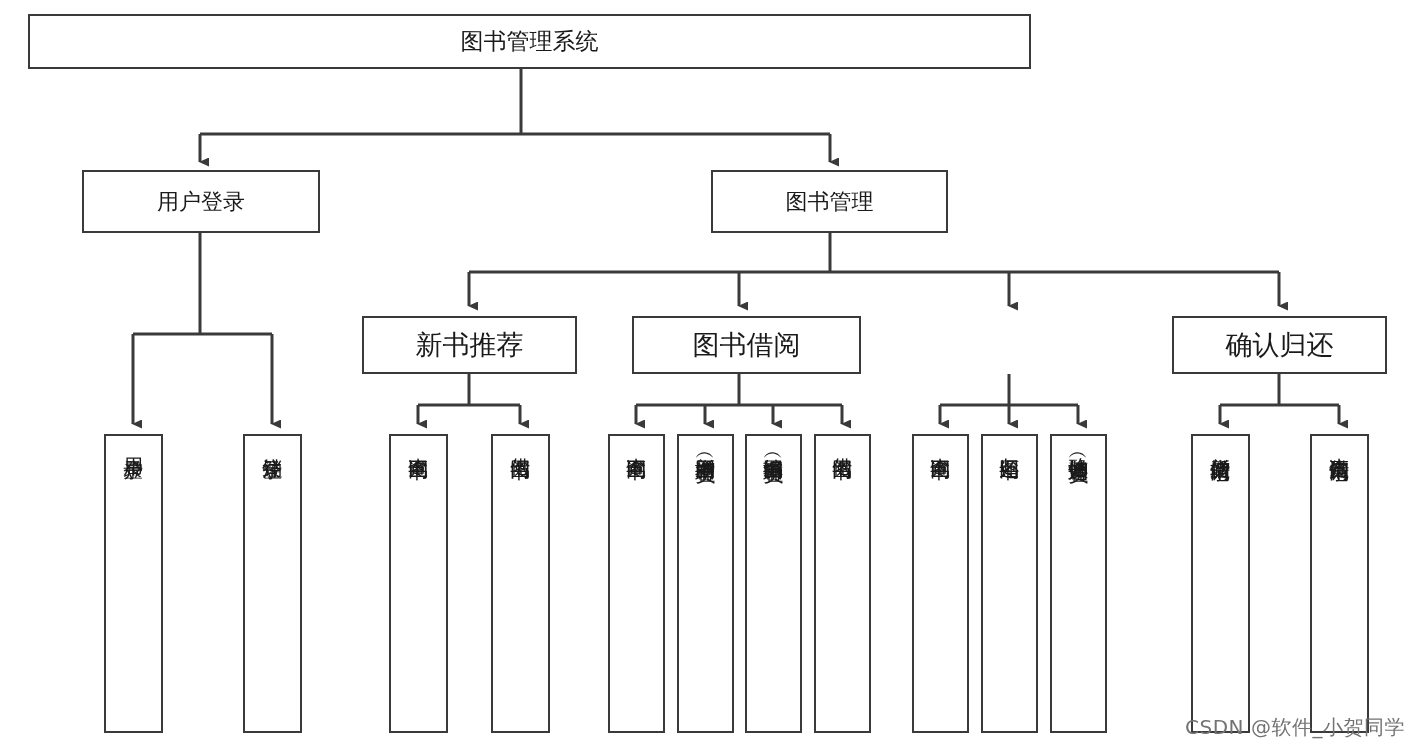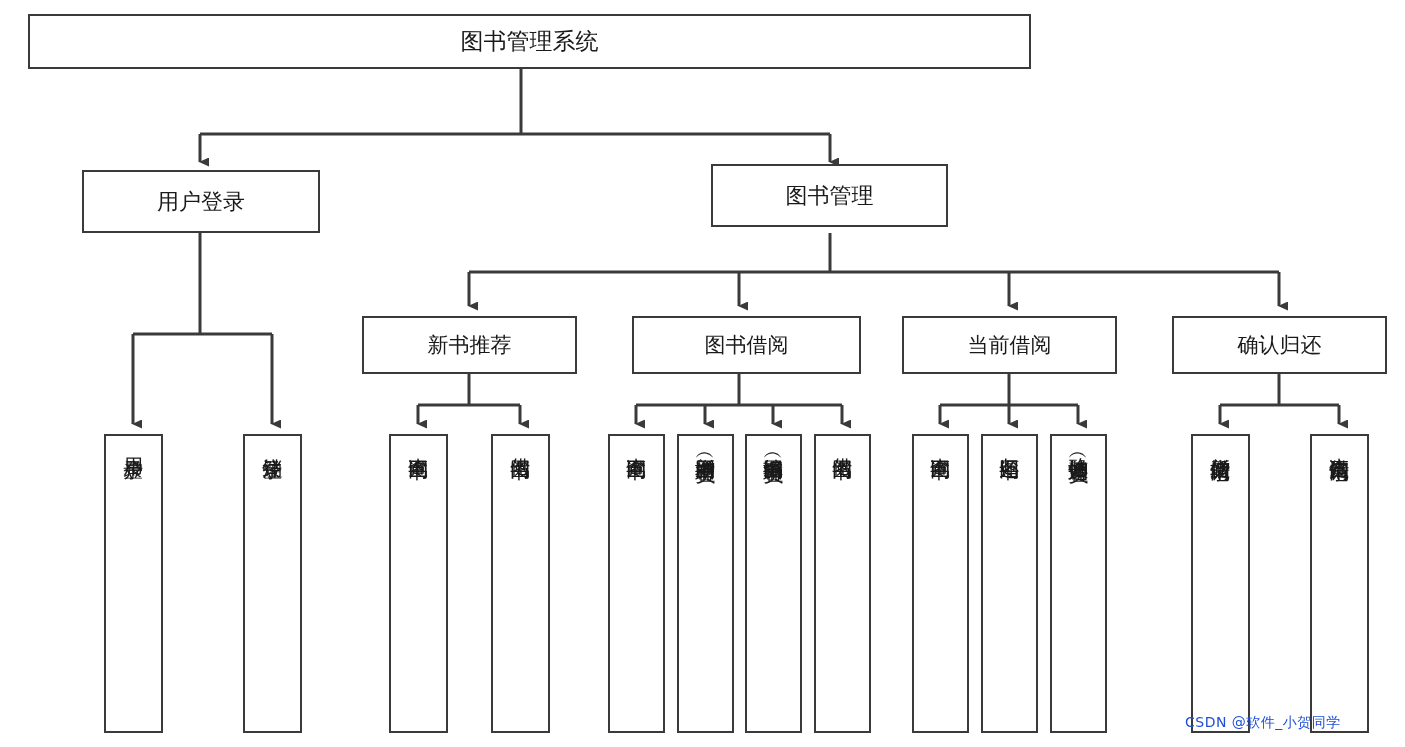"图书管理" div.node { top: 164px -> 170px }
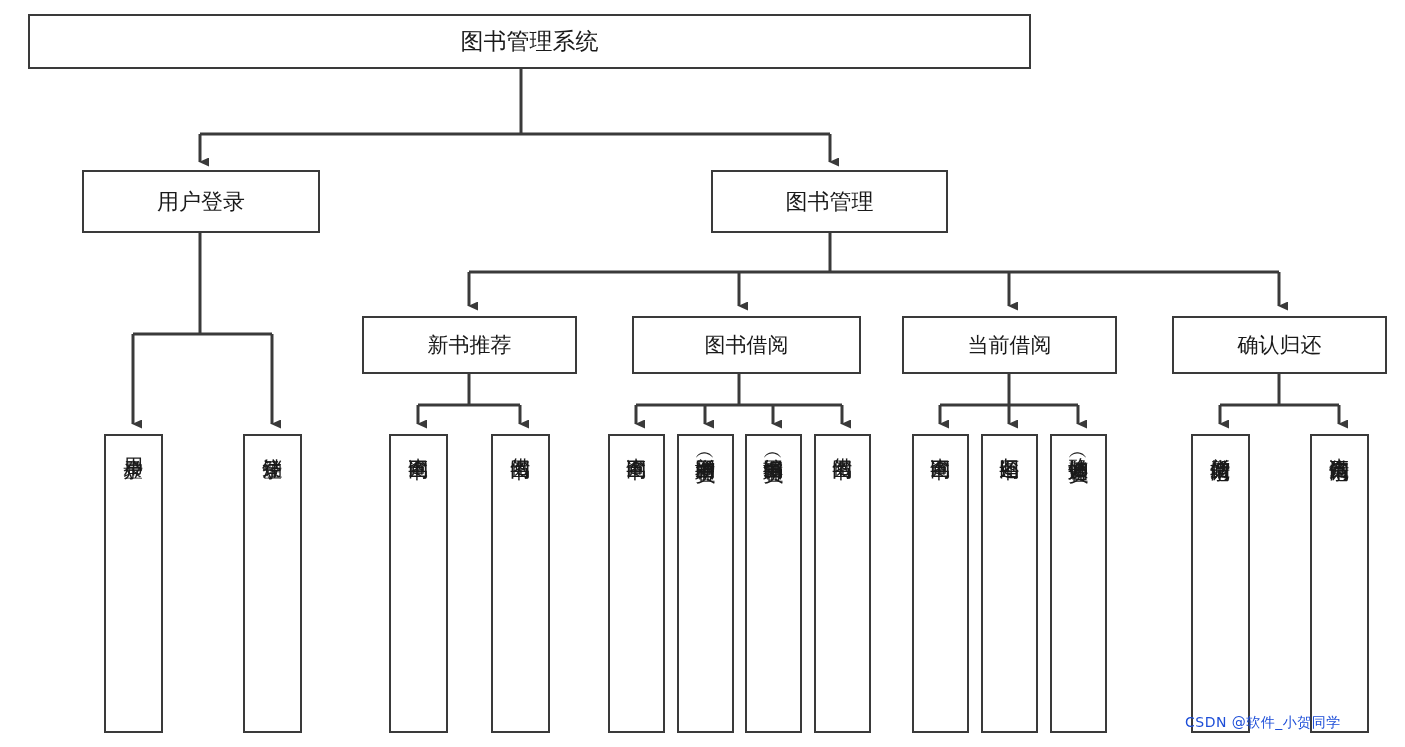"新书推荐" .node.level3 { font-size: 21px -> 27px }
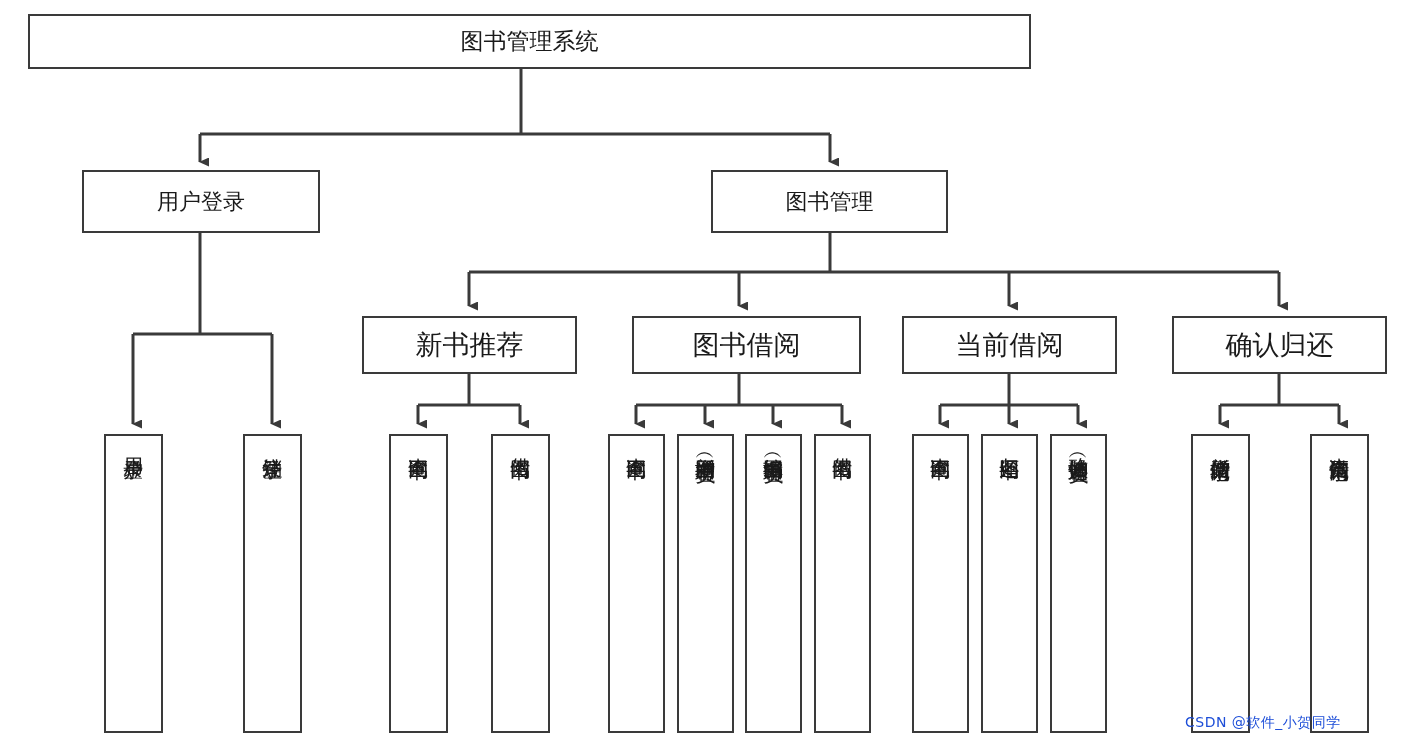"当前借阅" div.node { html: <div> <span>当前借阅</span> </div> -> none }
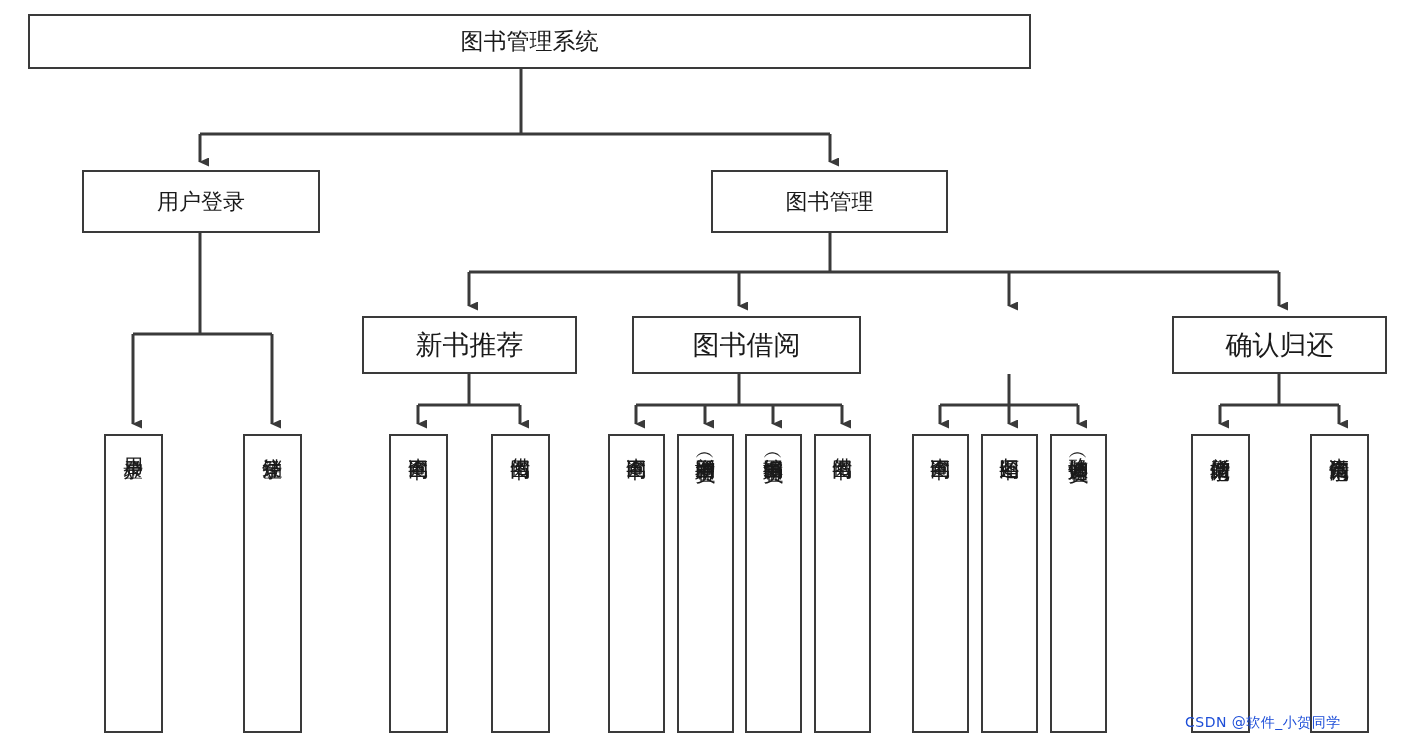"CSDN @软件_小贺同学" .watermark { color: #1d4ed8 -> #737373; font-size: 14px -> 20px }
